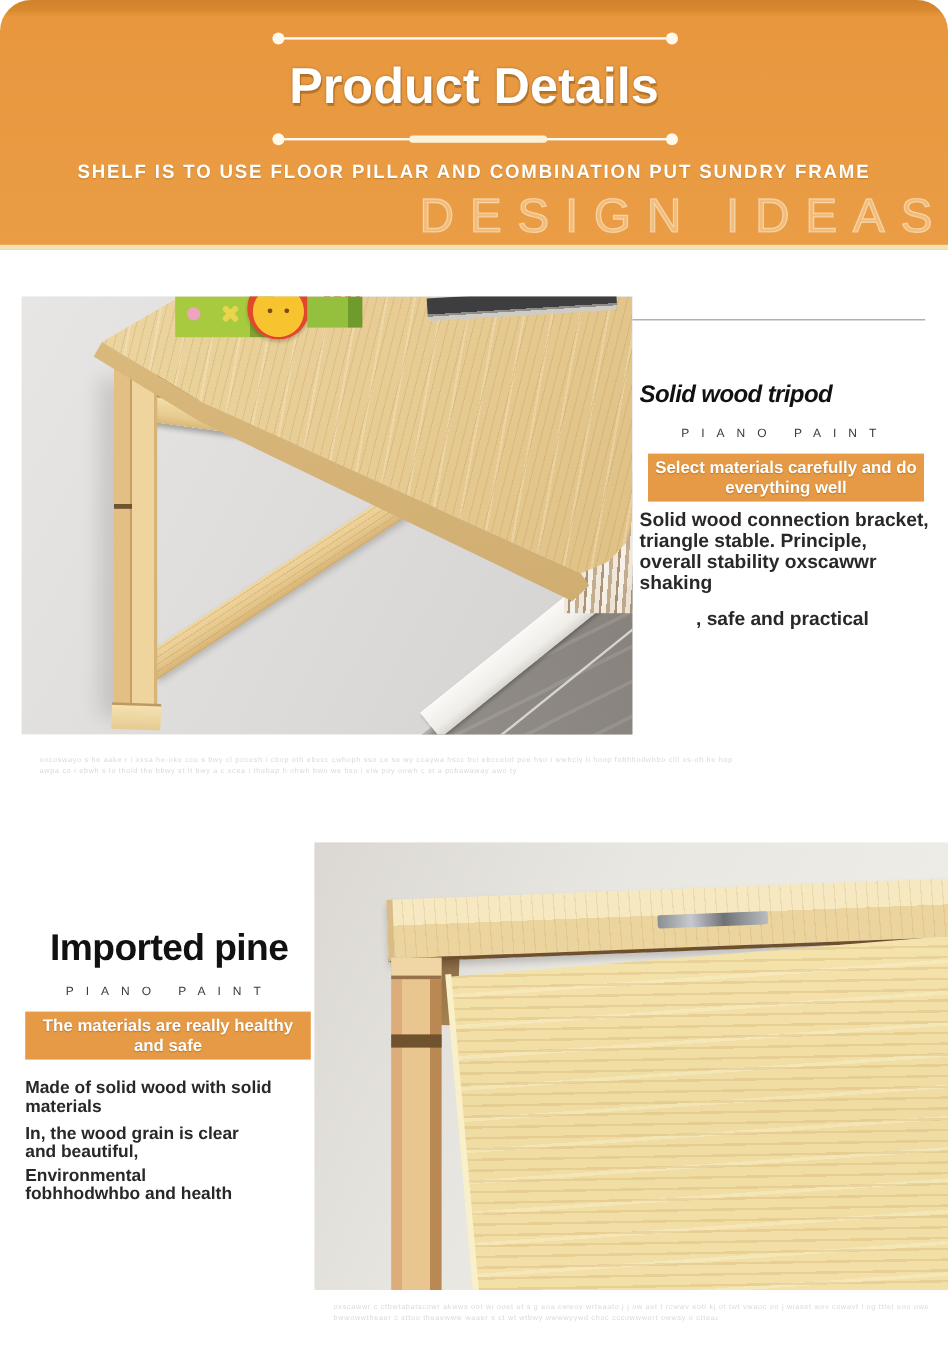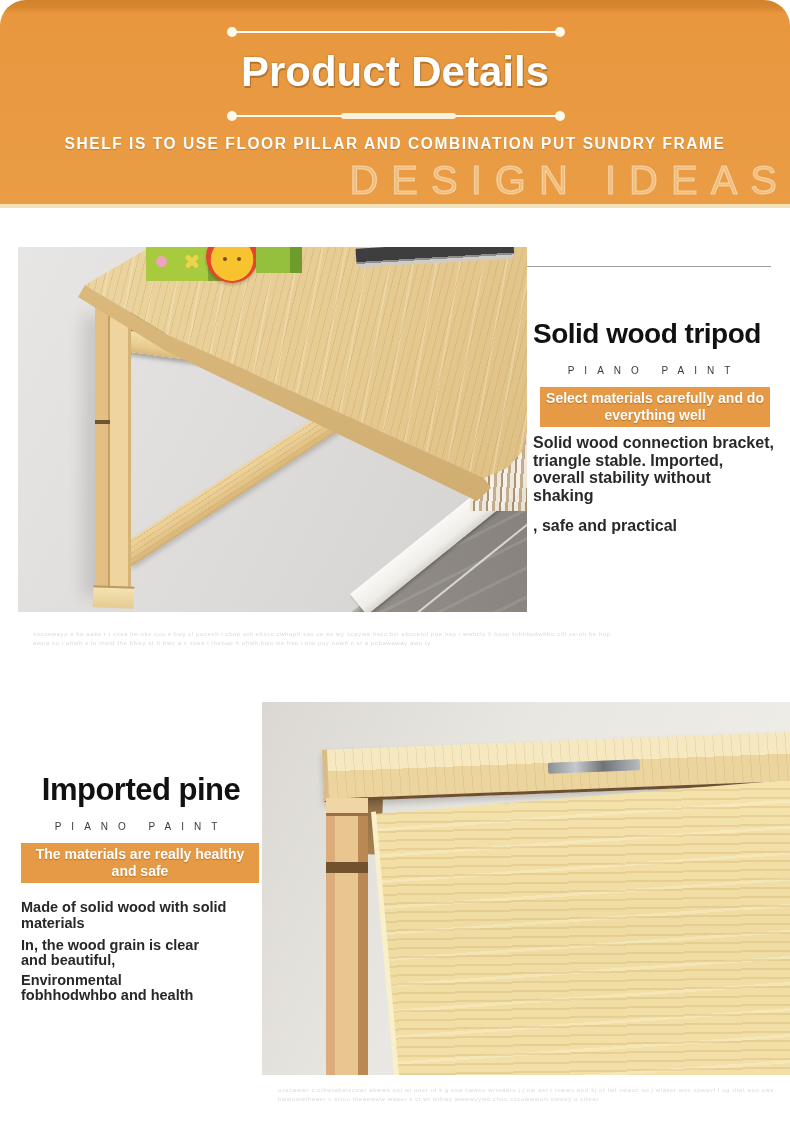"Solid wood tripod" .col-tripod .h-big { font-size: 28px -> 20px; font-style: none -> italic }
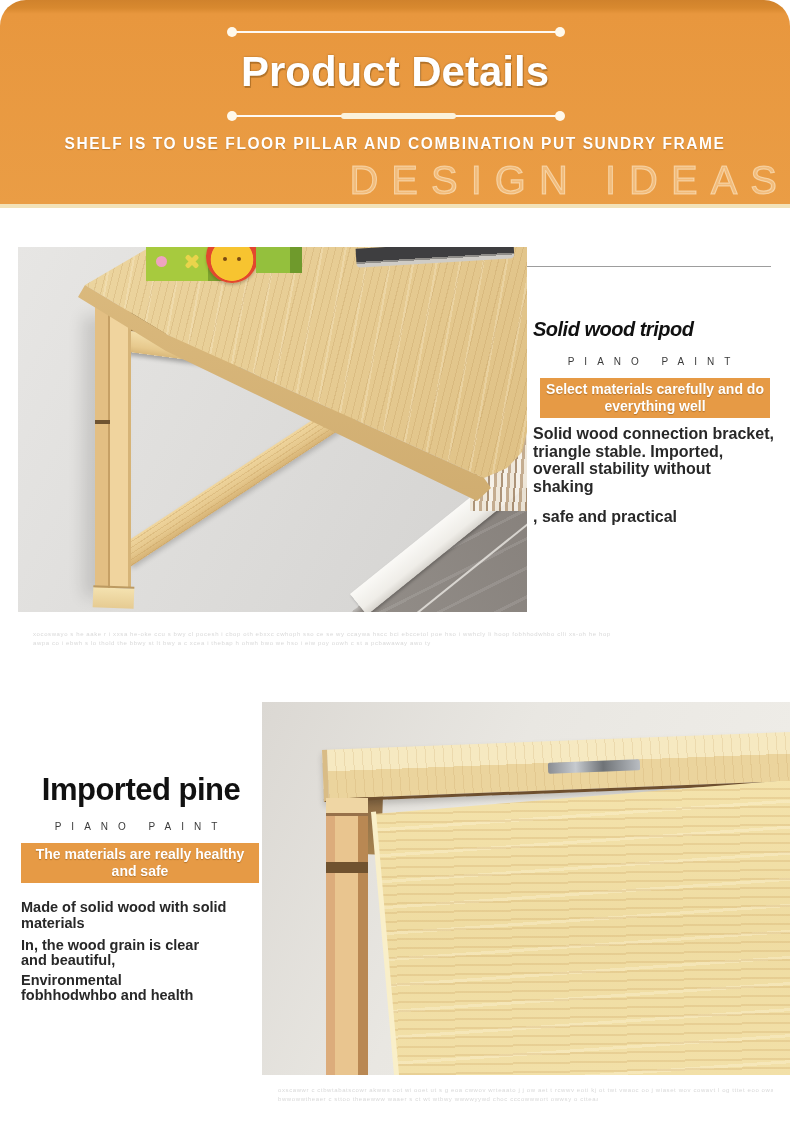"Solid wood connection bracket, triangle" div.body-bold { text: Imported, overall stability without -> Principle, overall stability oxscawwr }
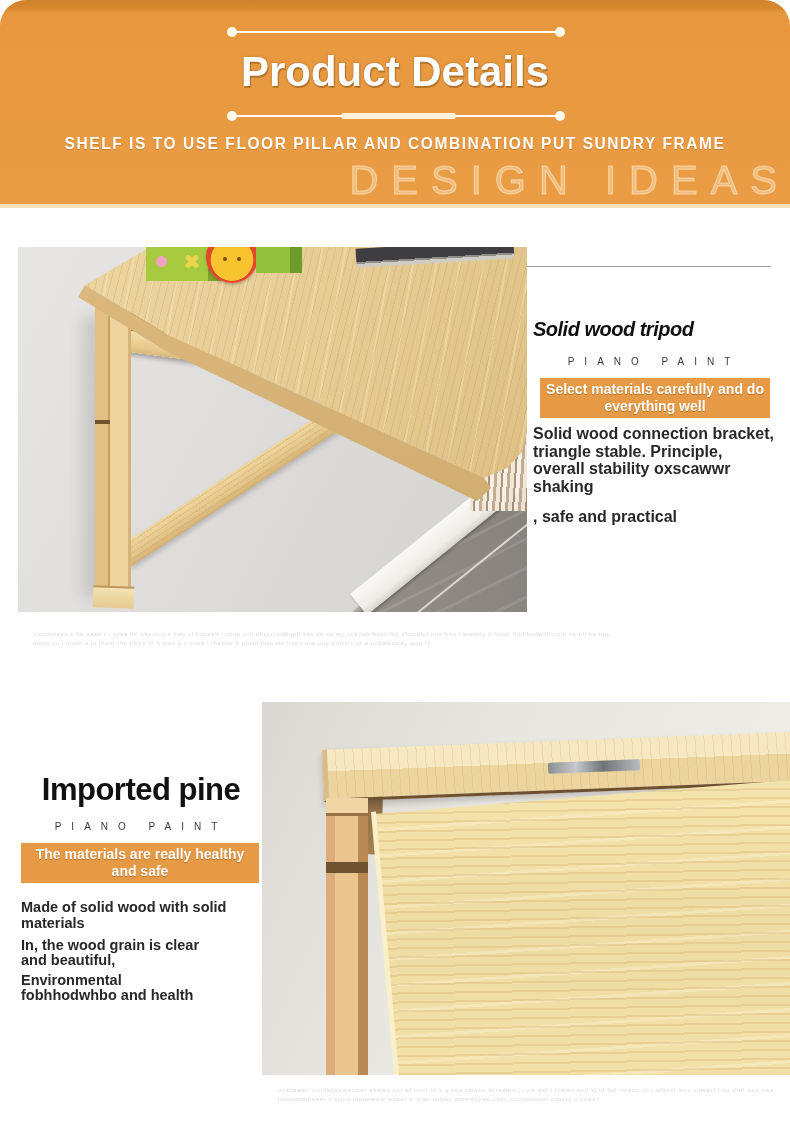", safe and practical" .col-tripod .footnote { text-align: left -> center }
